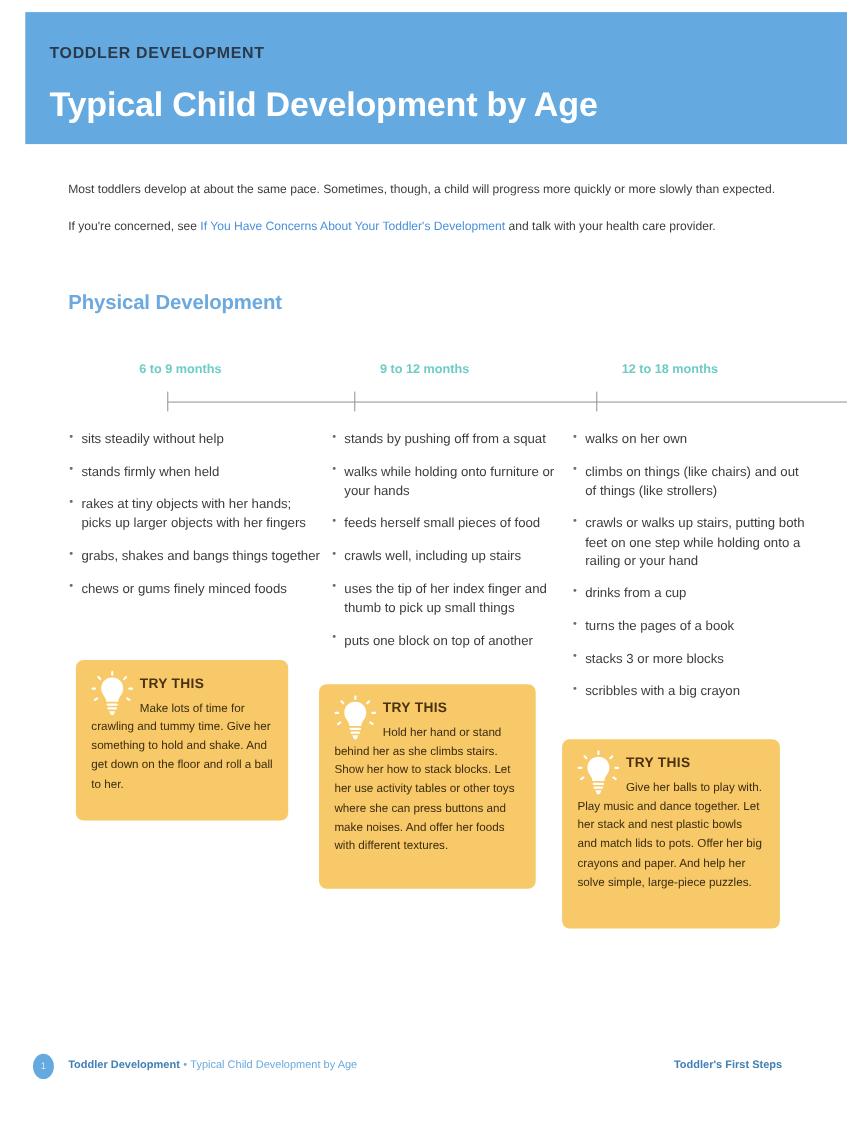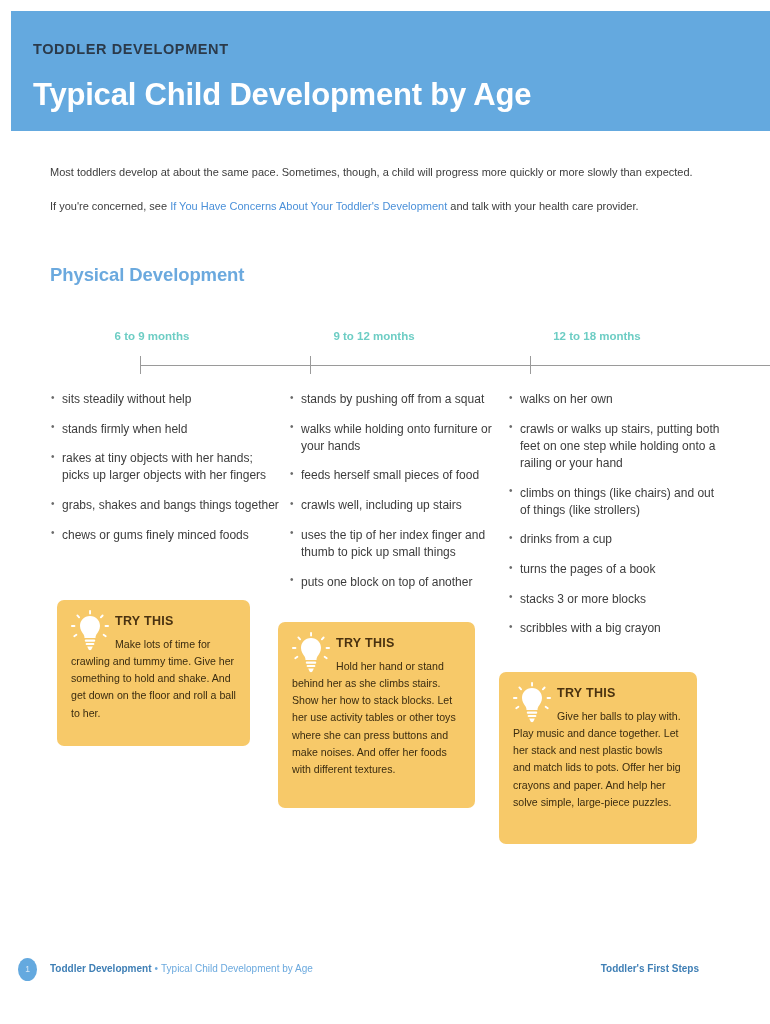"TODDLER DEVELOPMENT" .page { left: 0 -> 12px }
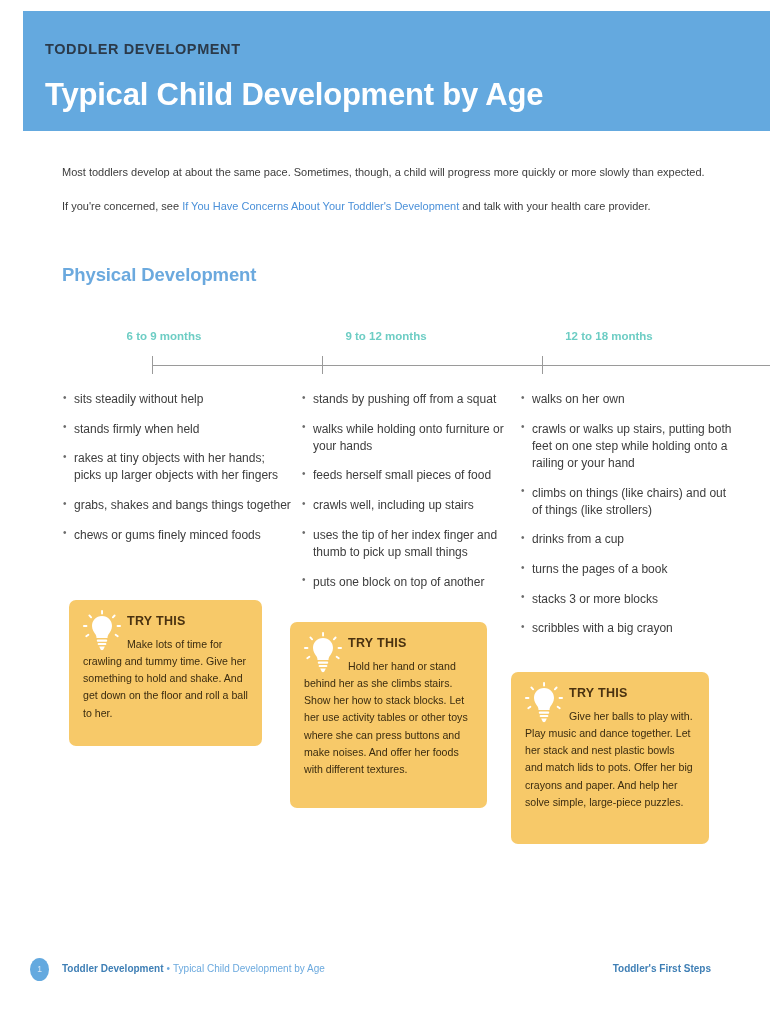"crawls or walks up stairs," li { order: before "climbs on things (like chairs)" -> after "climbs on things (like chairs)" }
